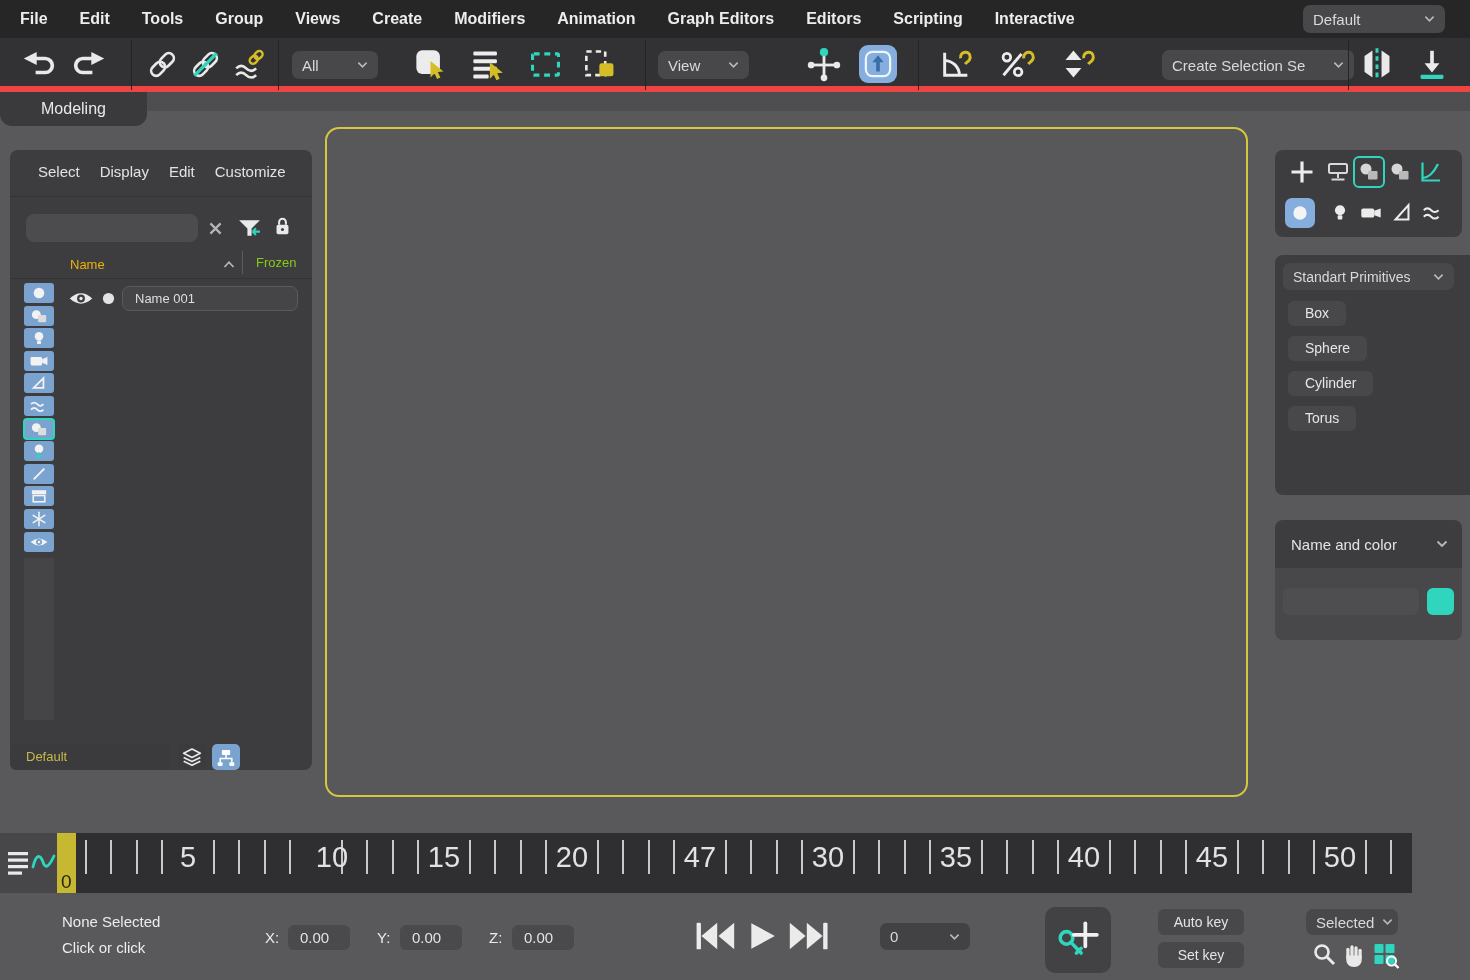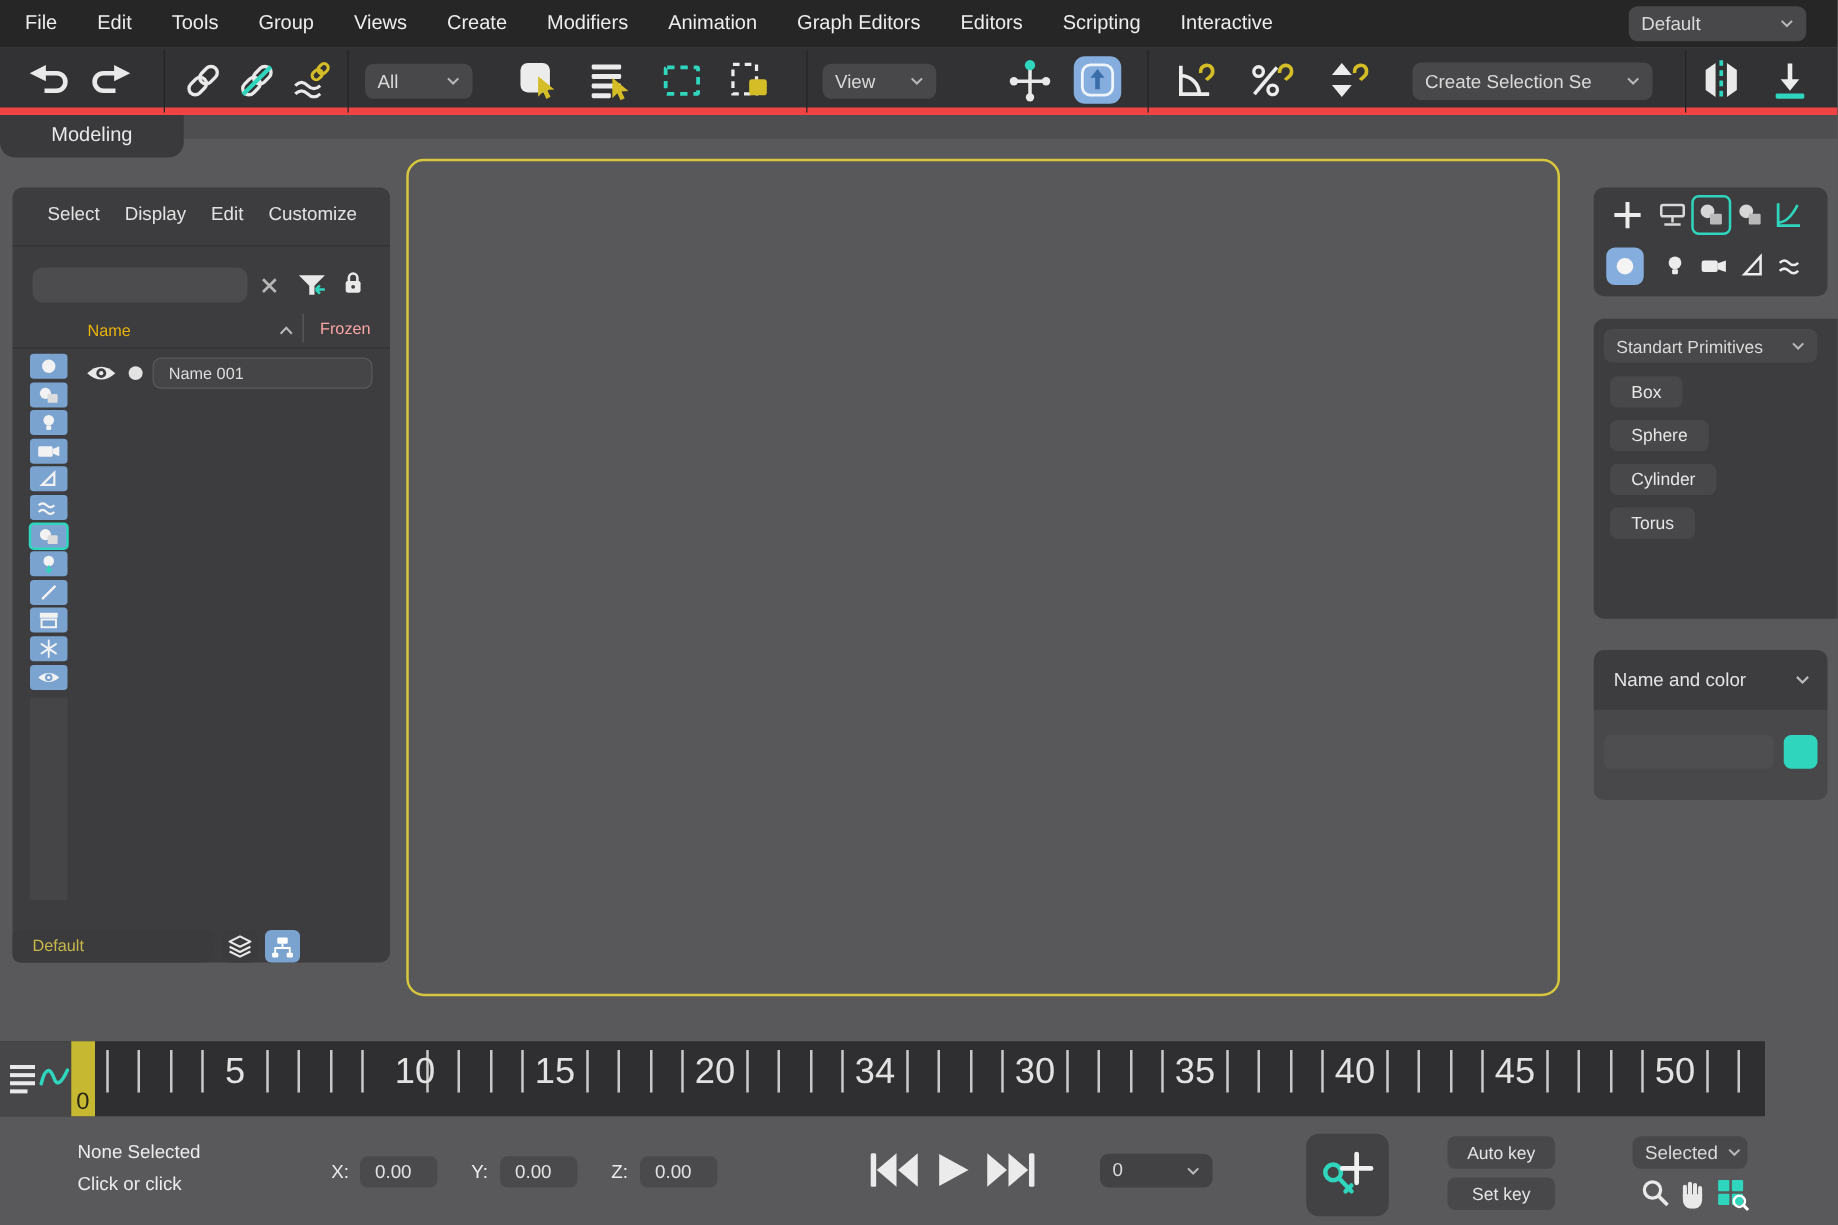"File" #menubar { font-weight: none -> bold }
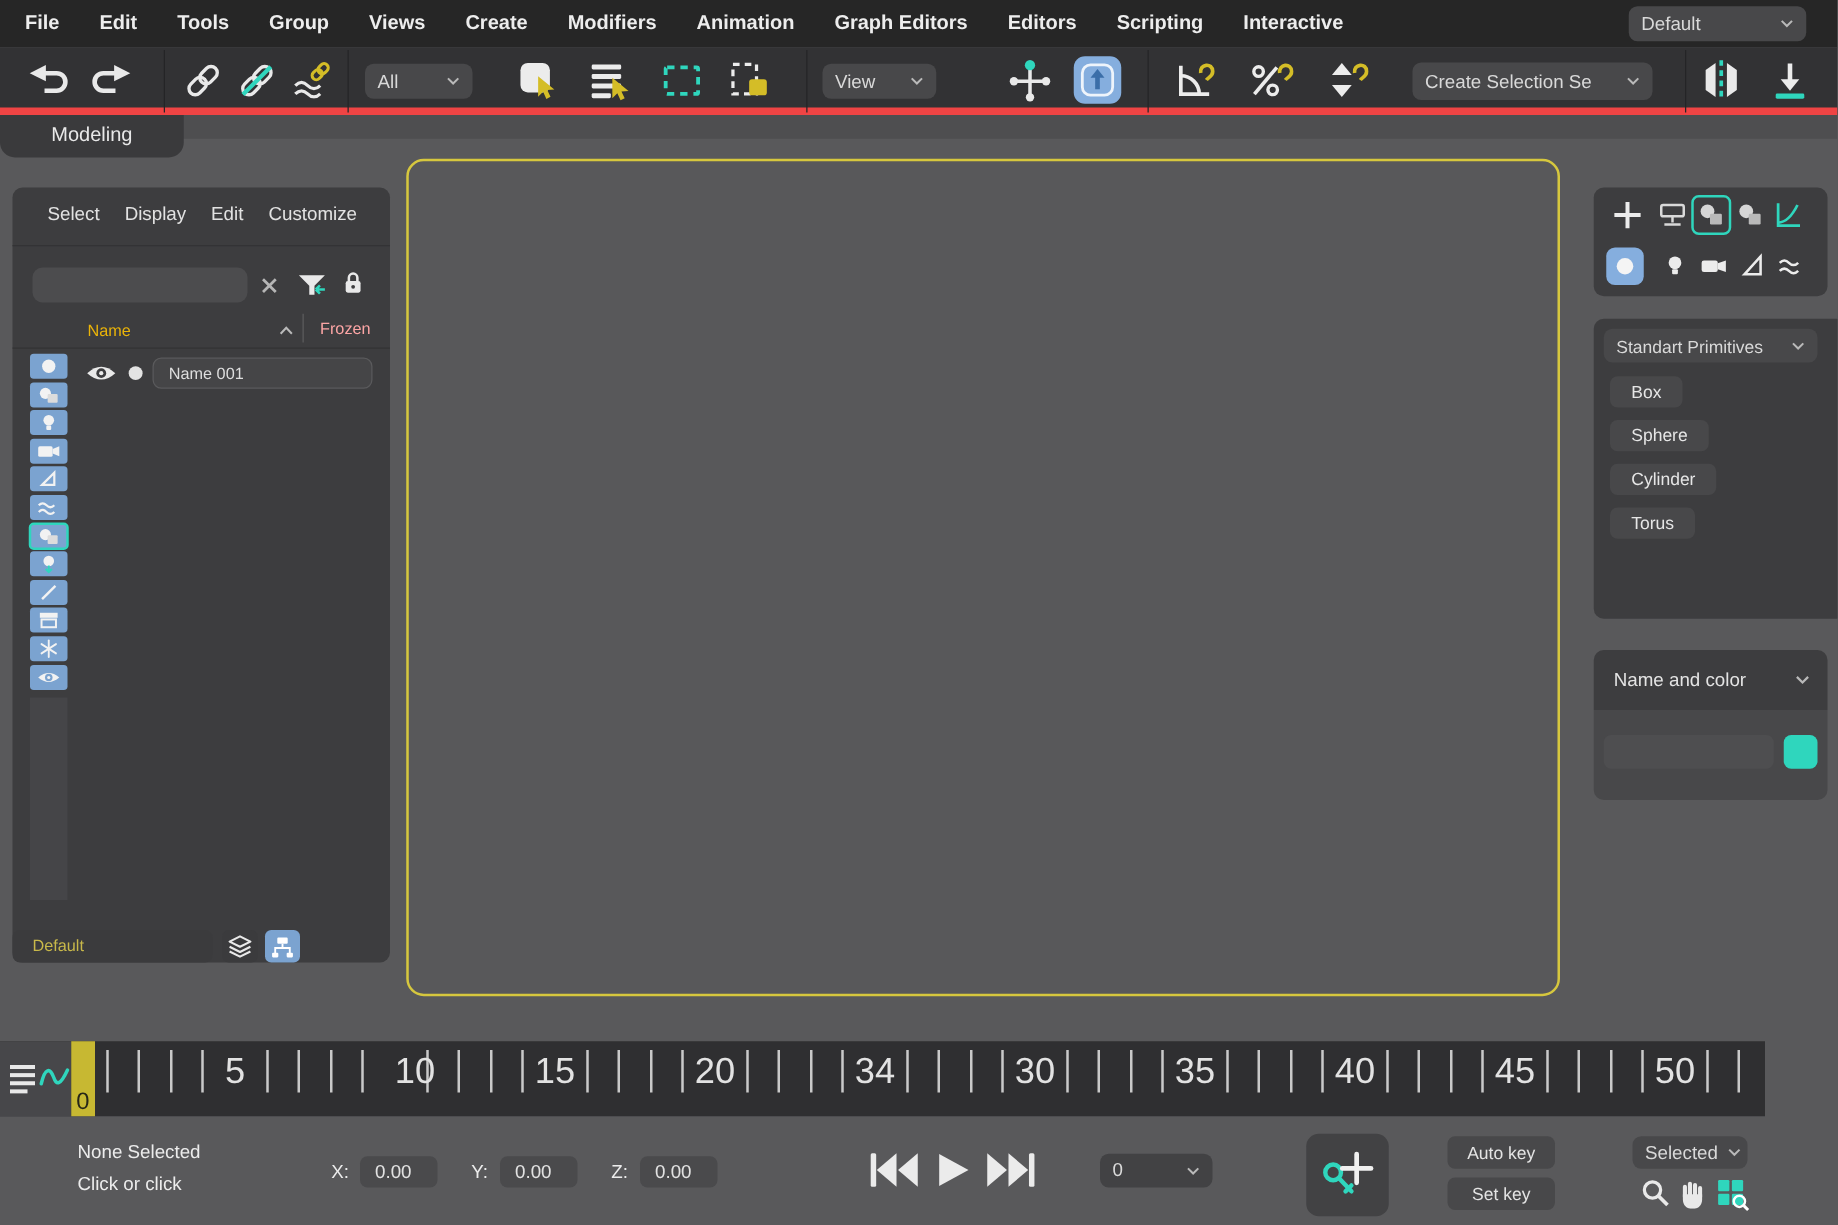"Create Selection Se" div.tb-dd { left: 1130px -> 1162px }
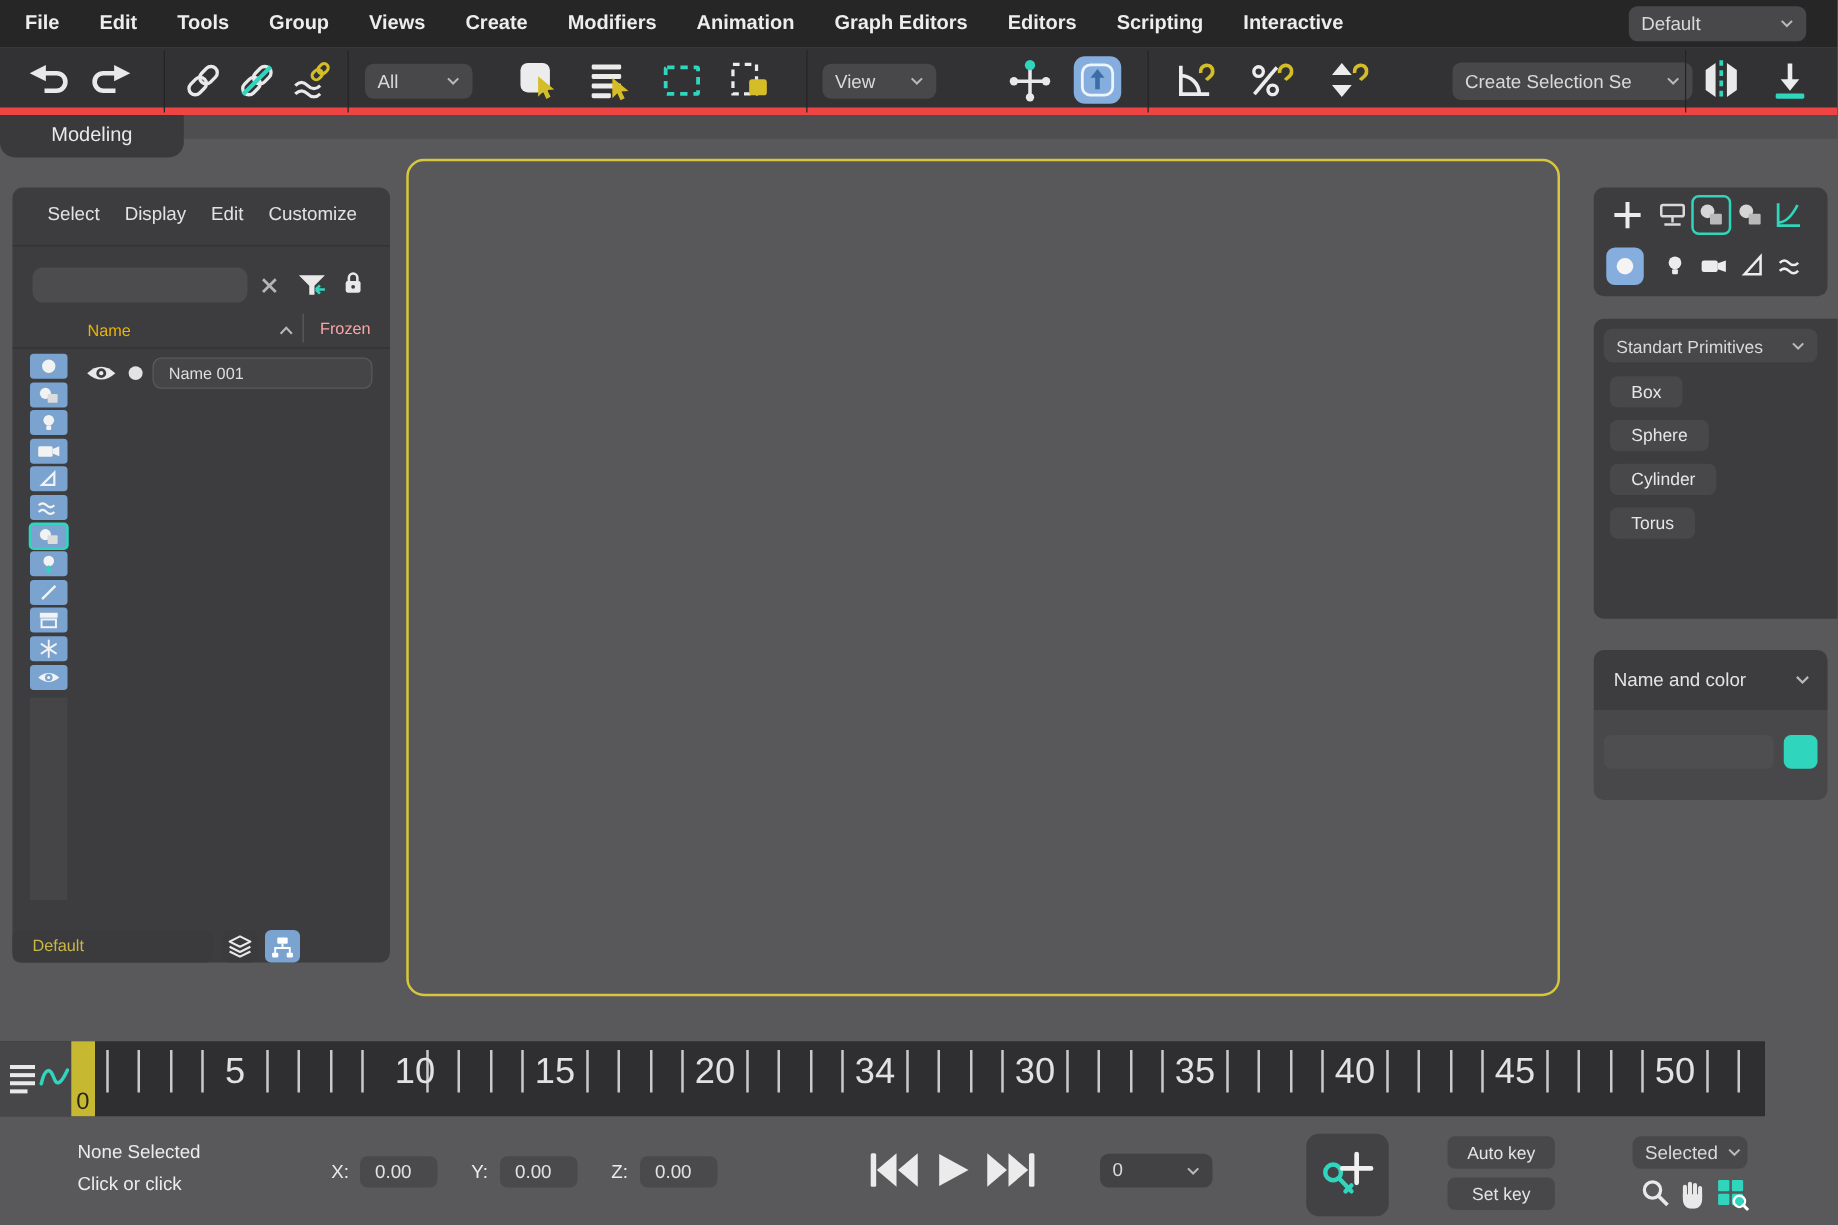"Frozen" #se-colfrozen { color: #fca5a5 -> #84cc16 }
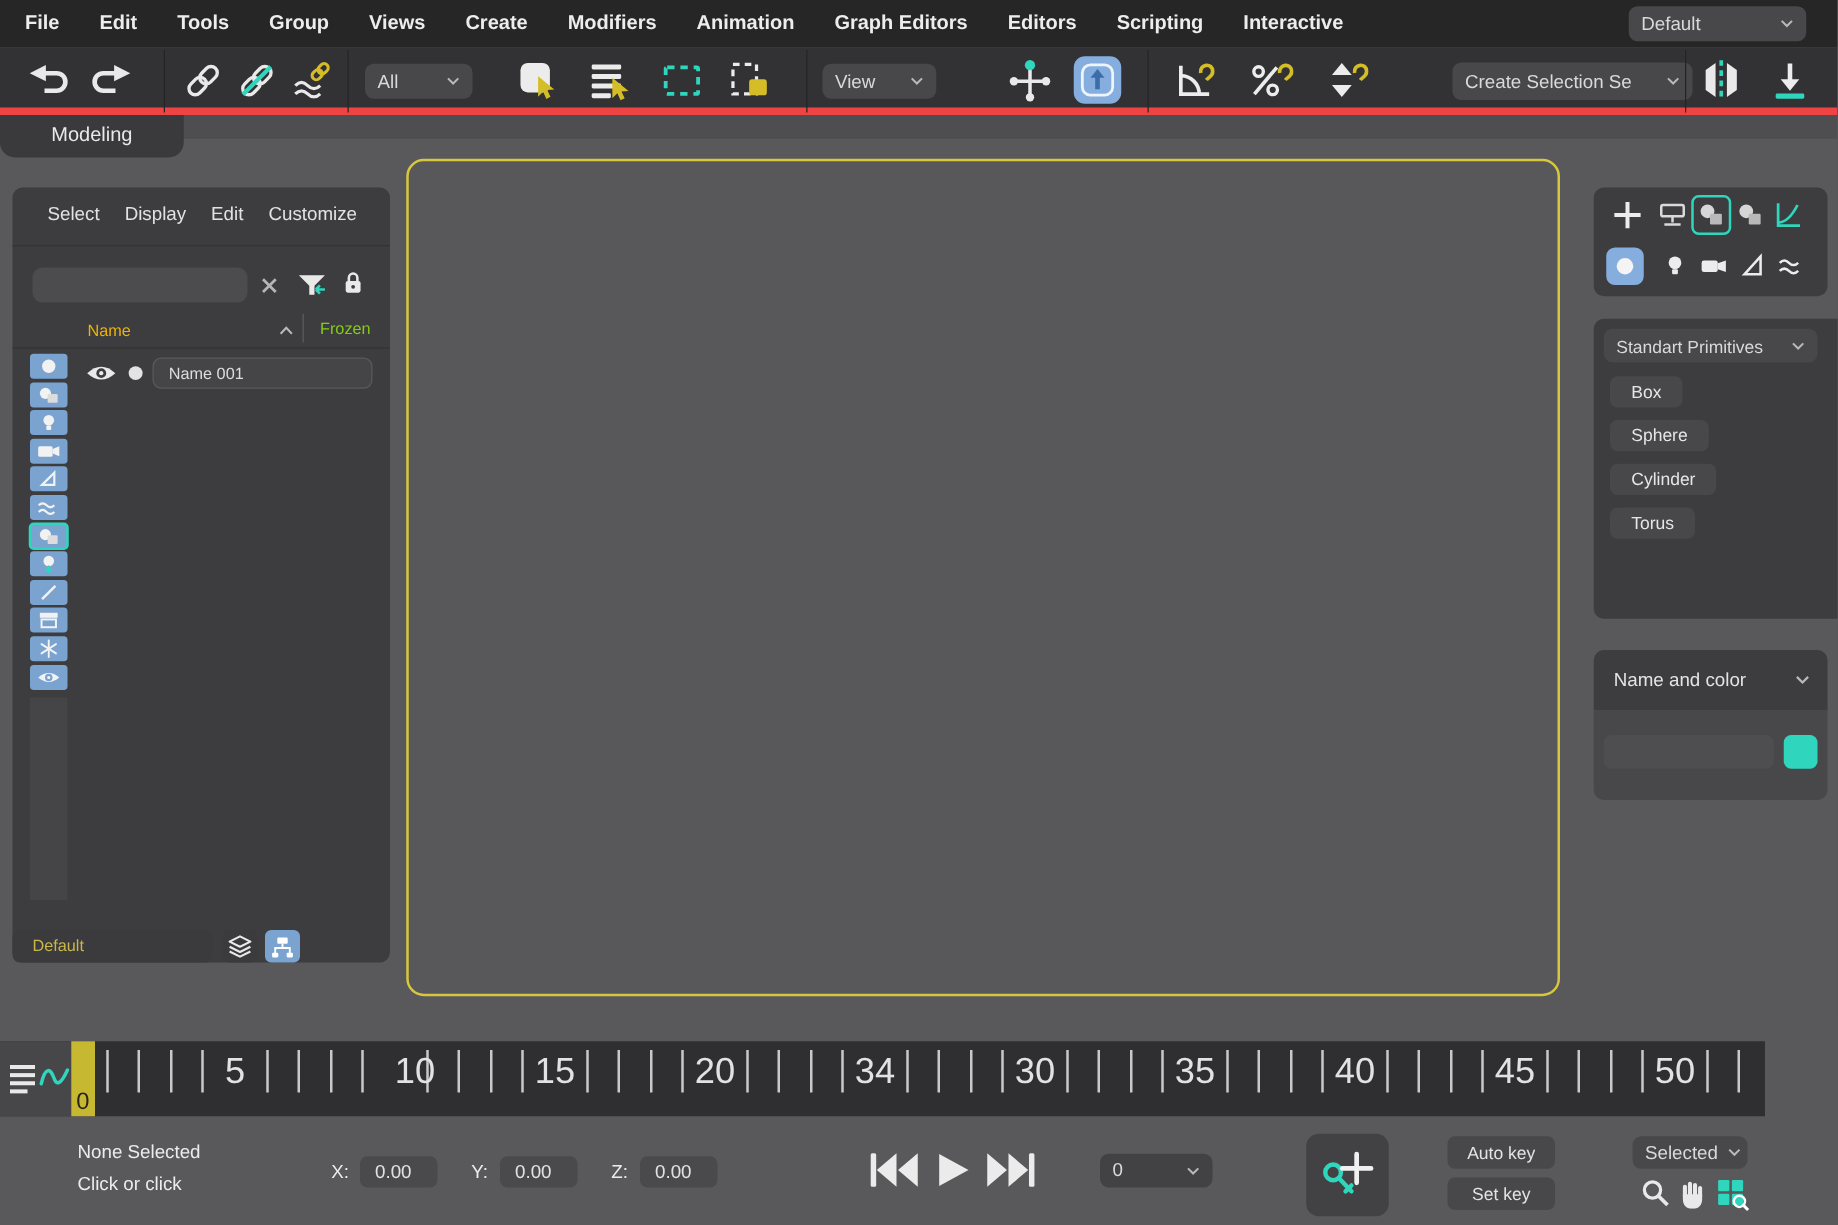"34" span.ruler-num { text: 34 -> 47 }
